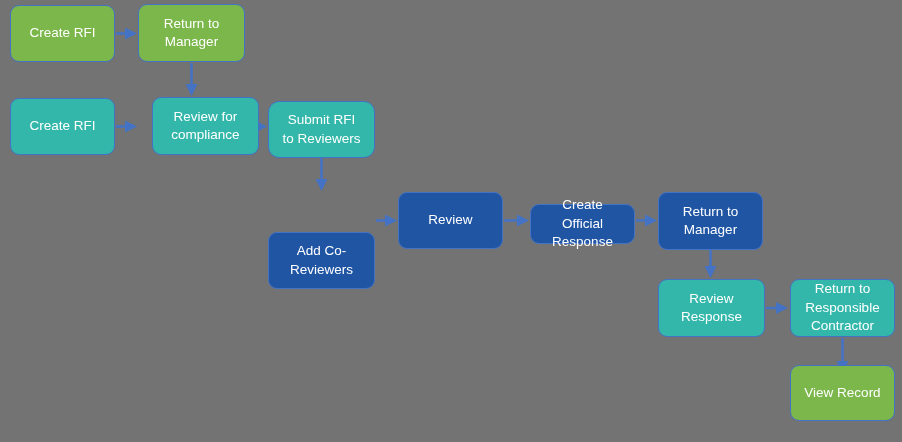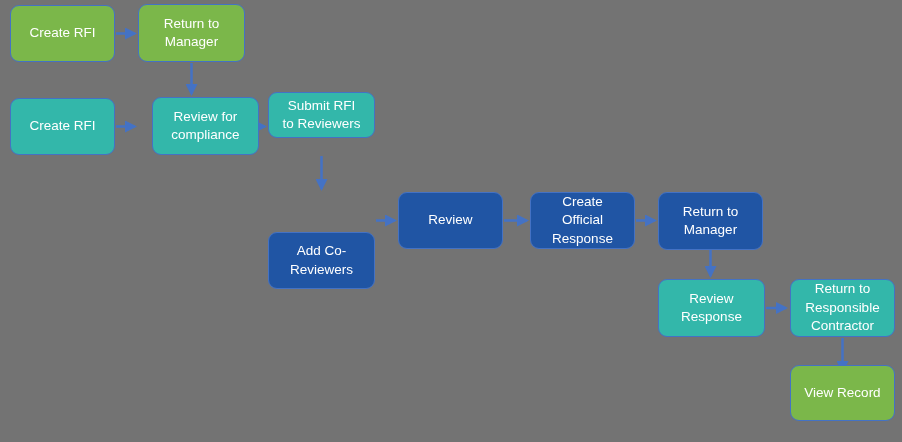"Submit RFI" .n4 { border-radius: none -> 11px; height: 46px -> 57px; top: 92px -> 101px }
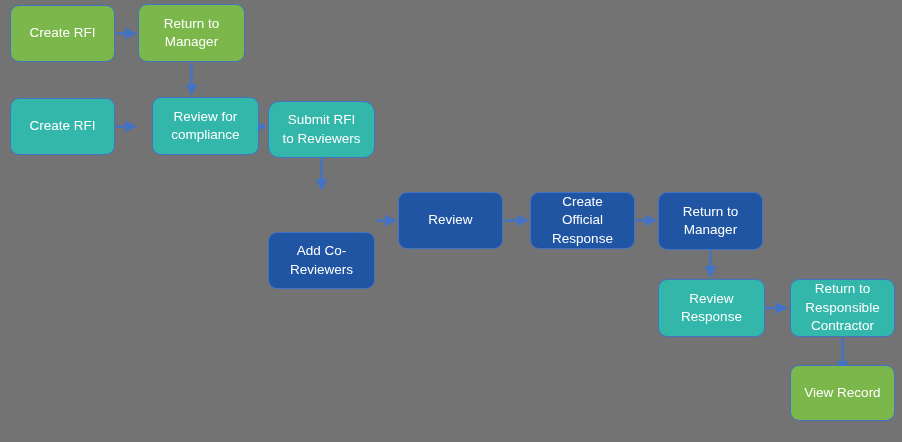"Create" .n7 { height: 57px -> 40px; top: 192px -> 204px }
